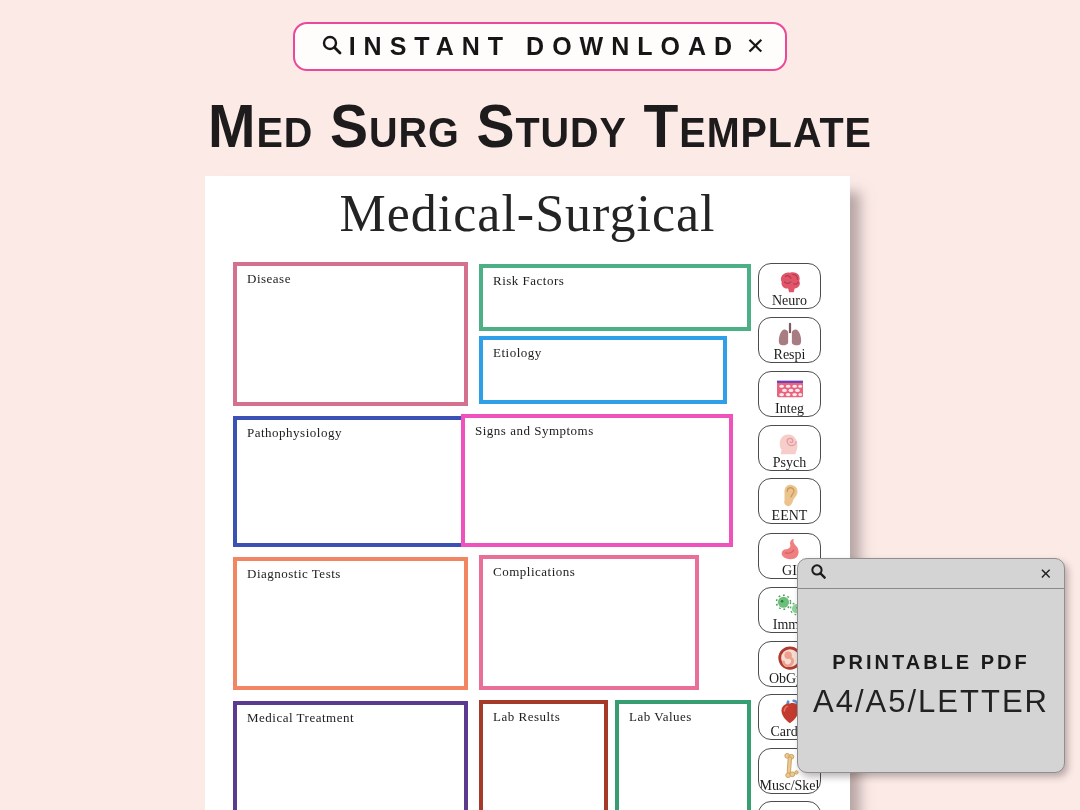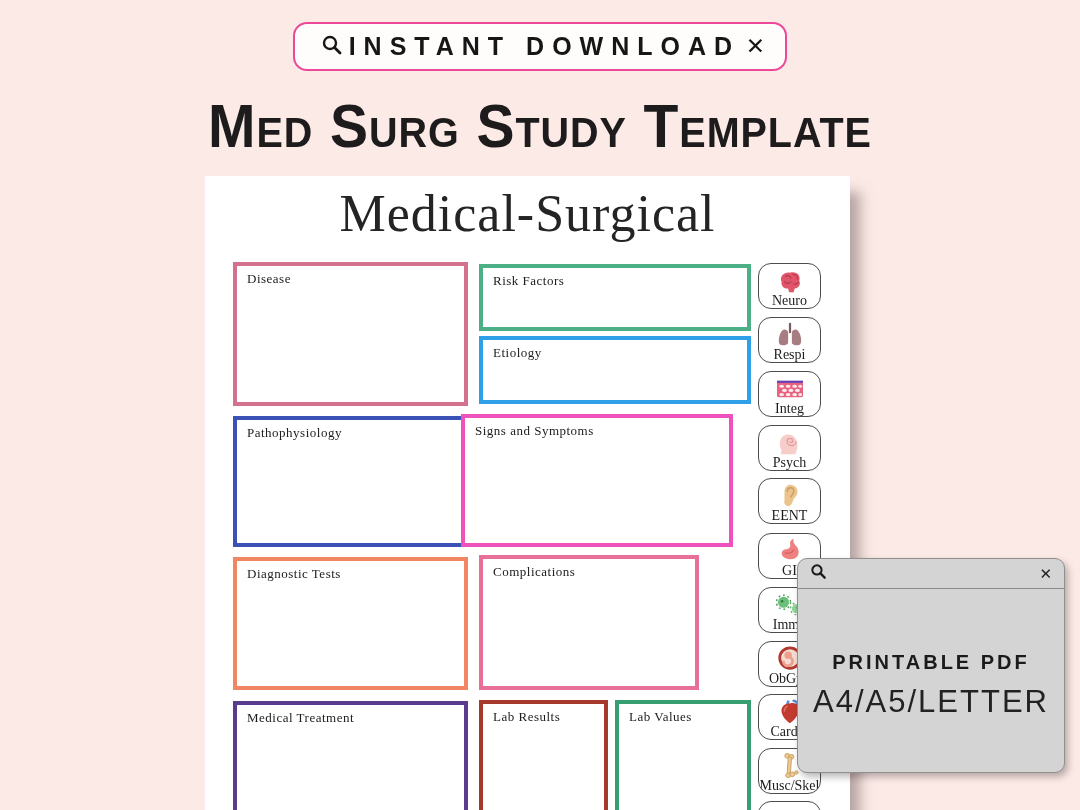"Etiology" .b-etiology { width: 272px -> 248px }
